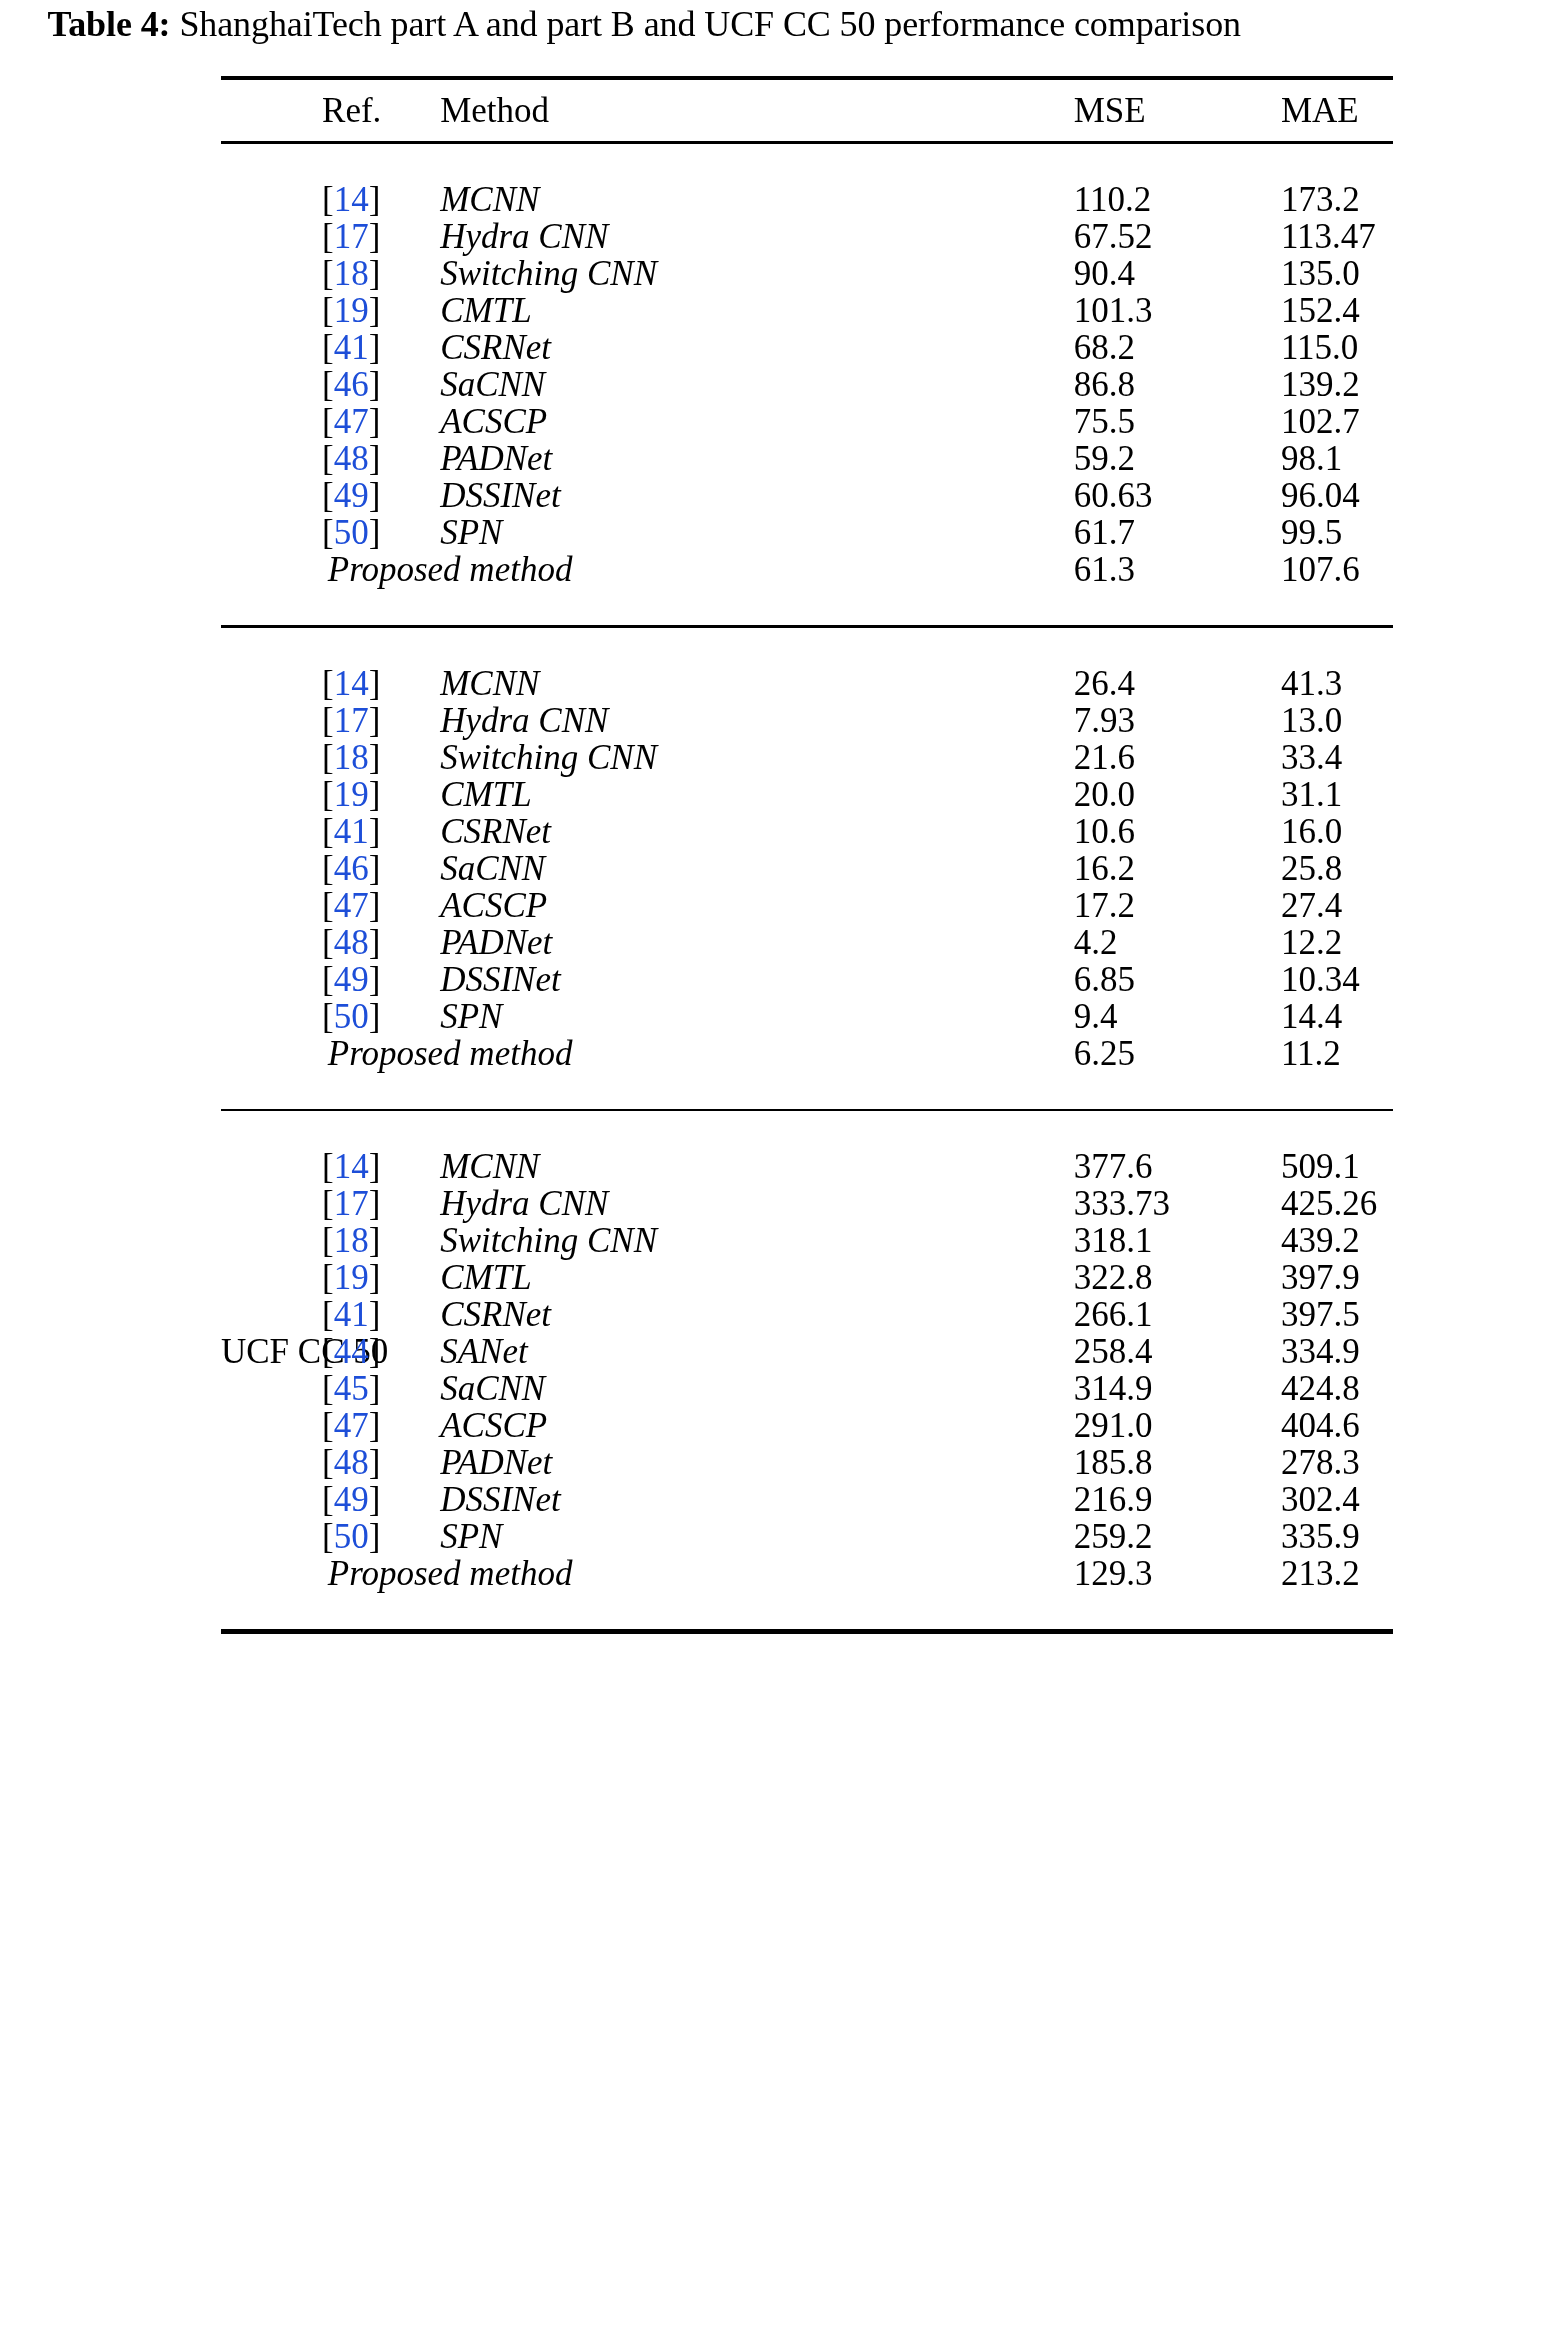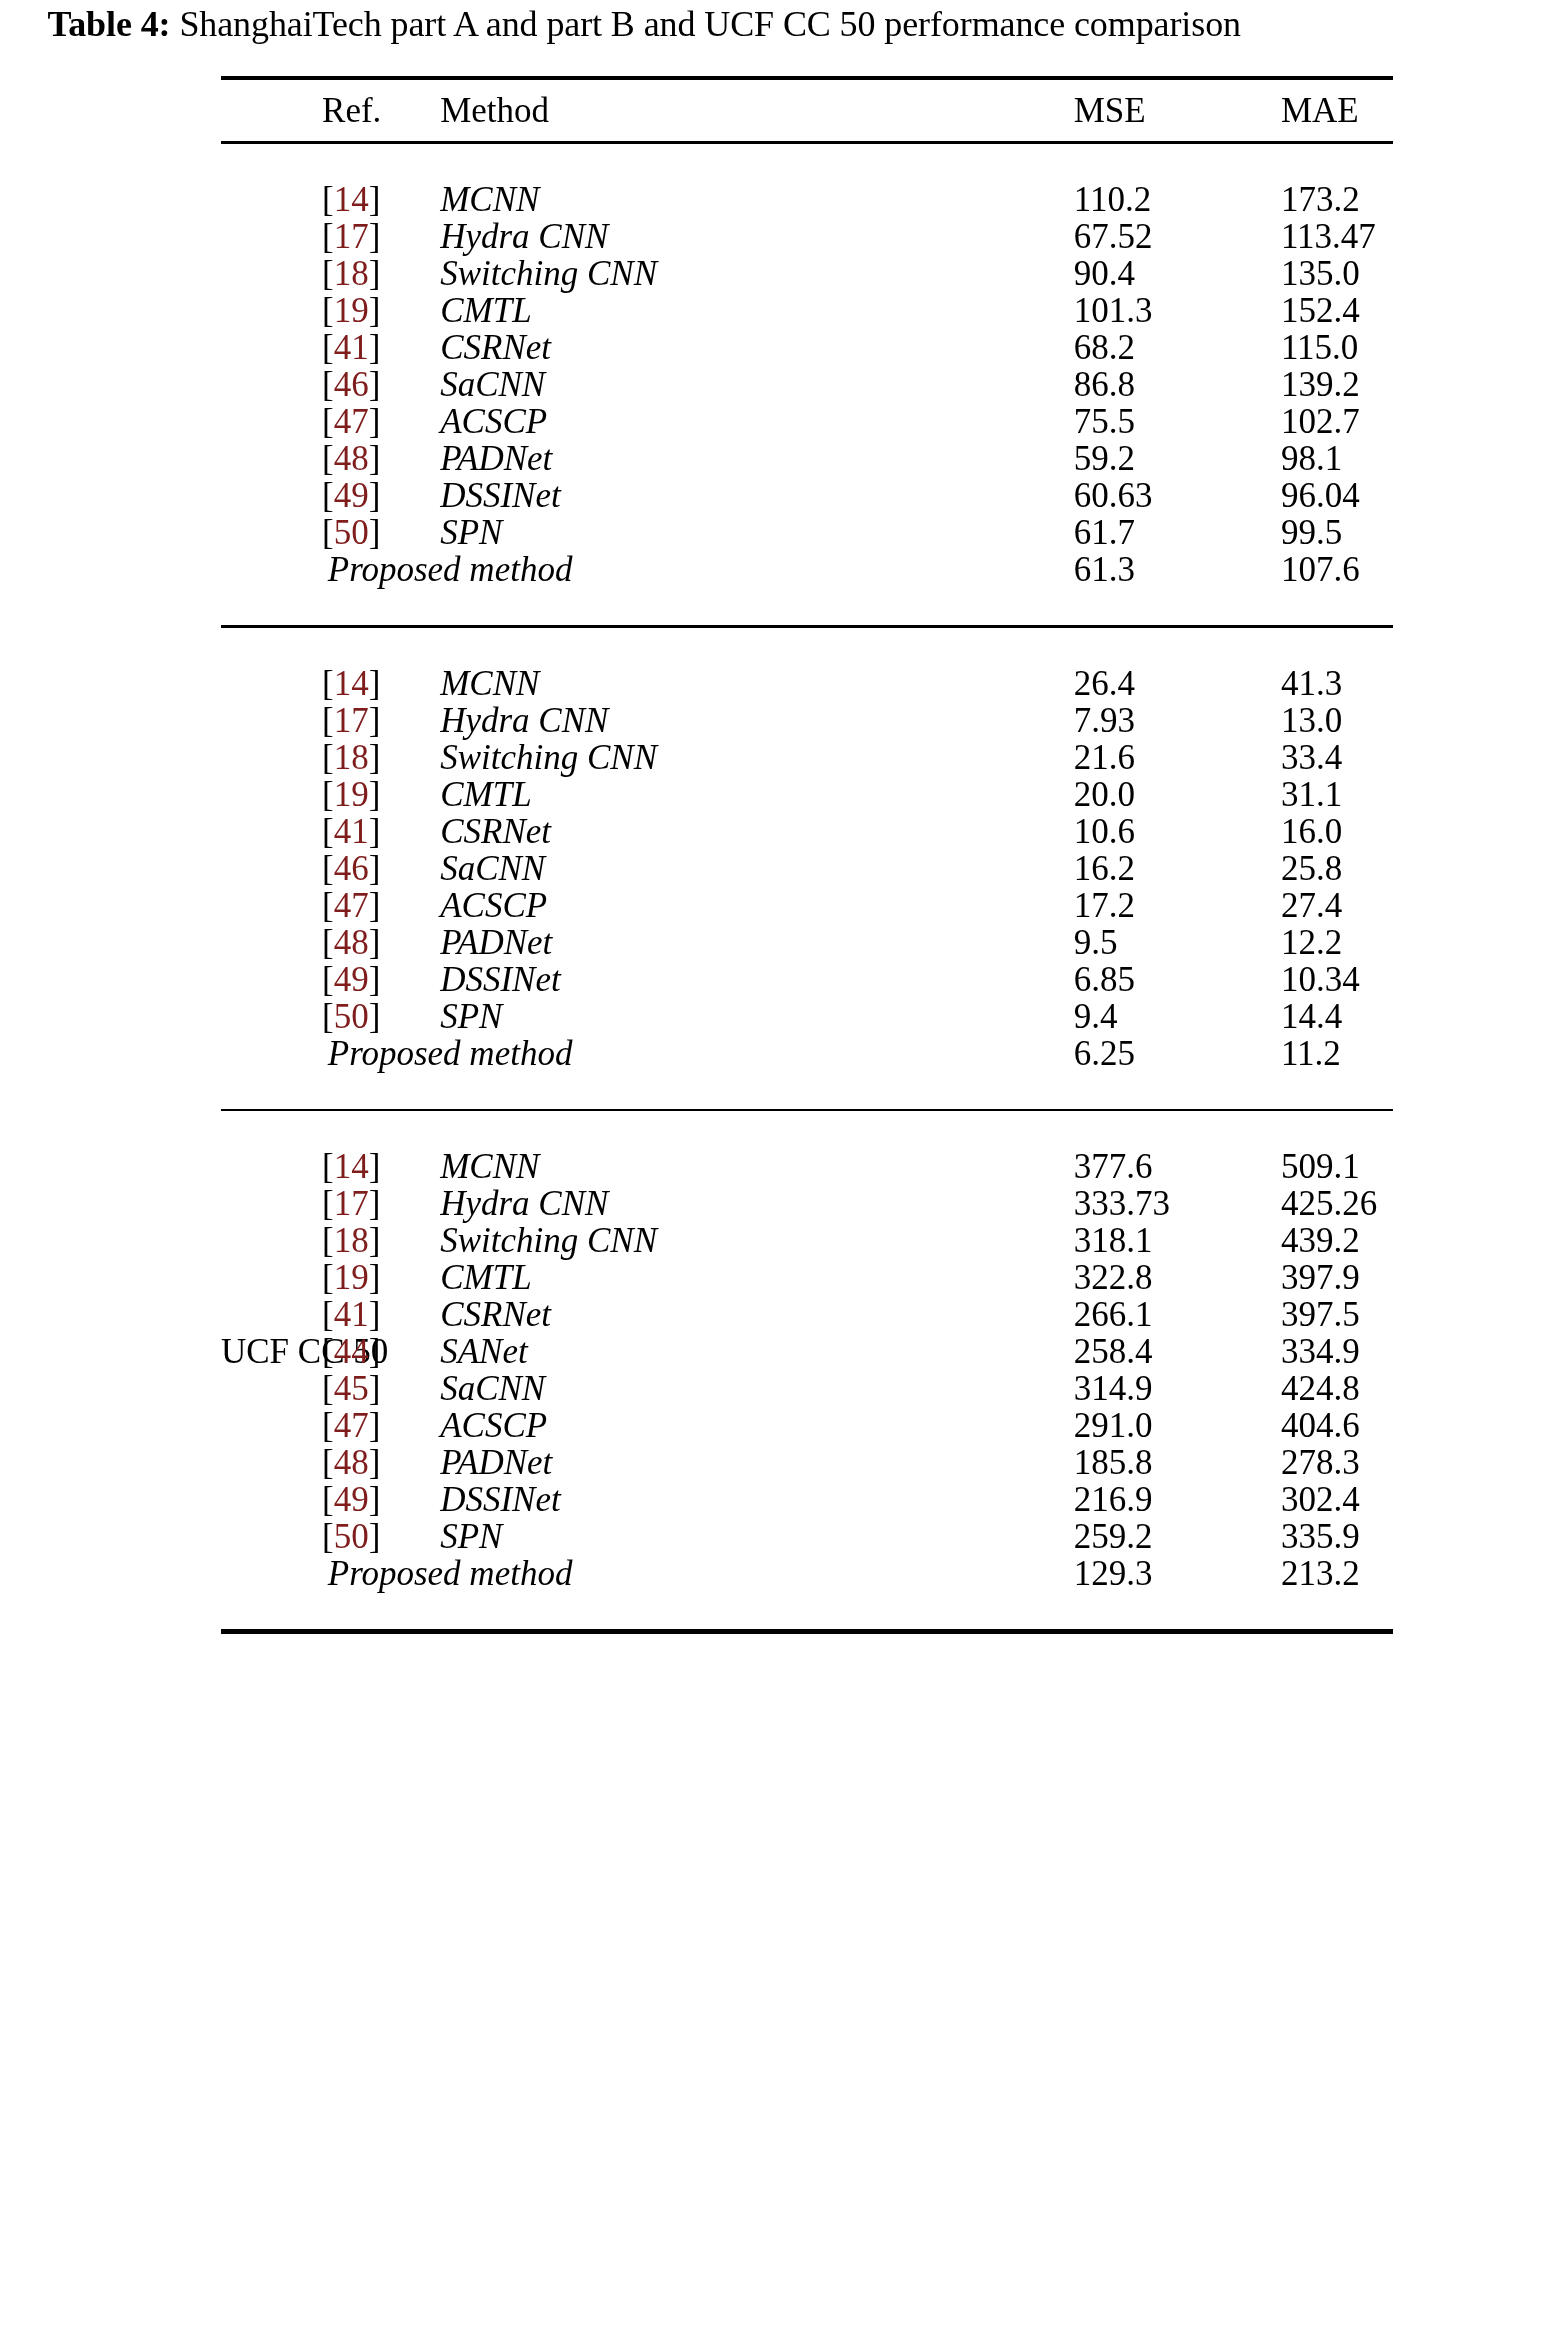"14" .cite .num { color: #7f1d1d -> #1d4ed8 }
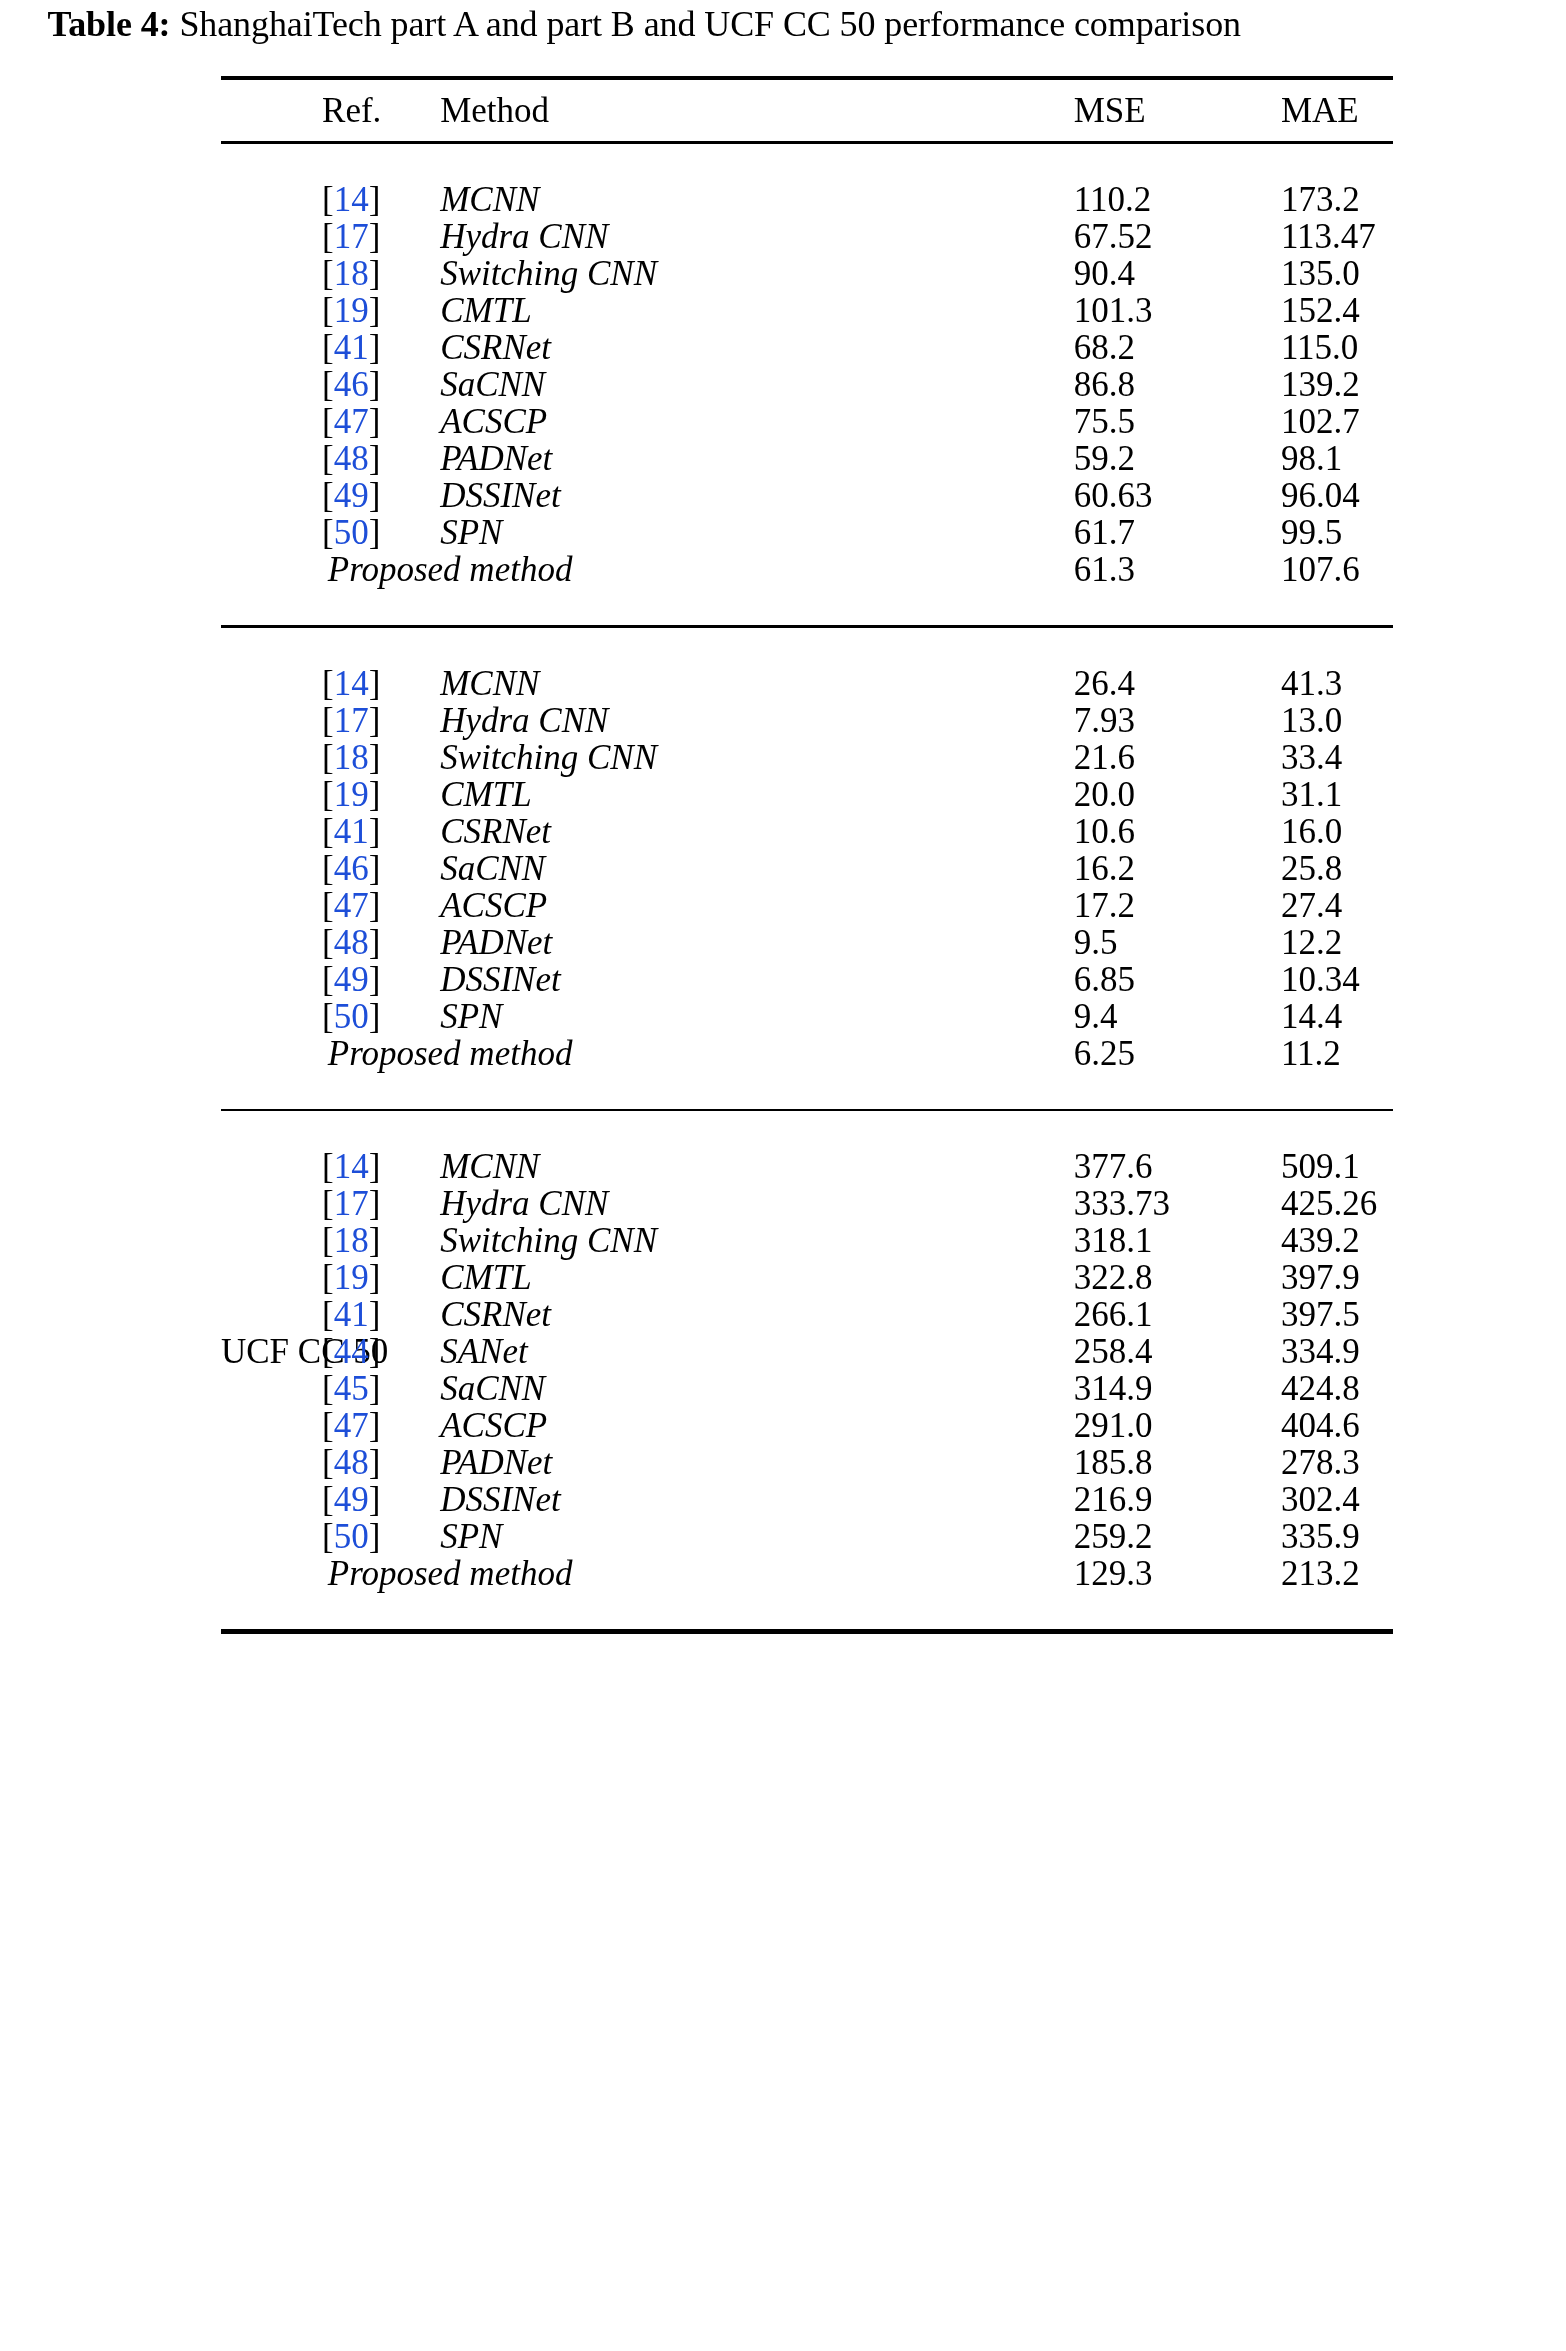"9.5" td.mse { text: 9.5 -> 4.2 }
